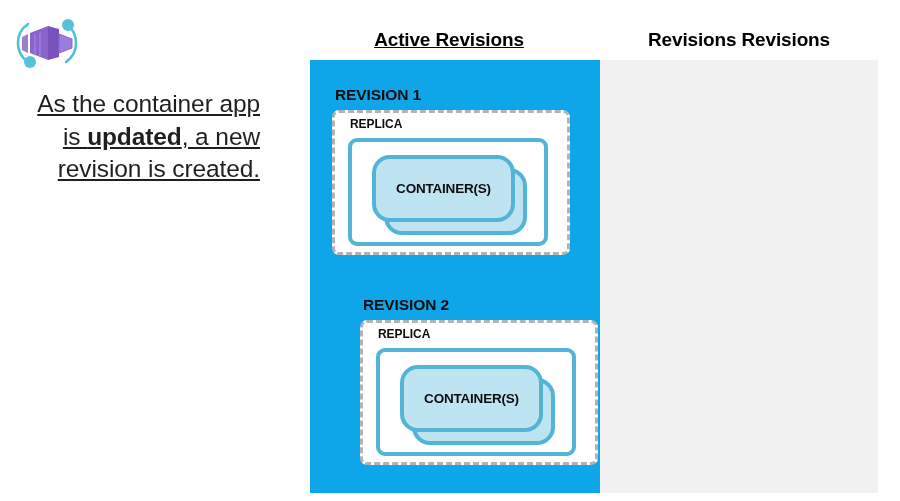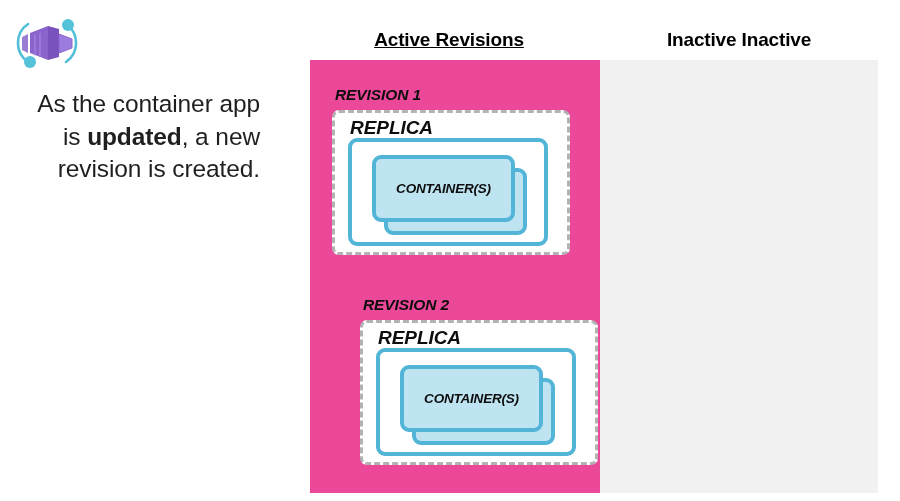"Inactive Inactive" div.column-heading { text: Inactive Inactive -> Revisions Revisions }
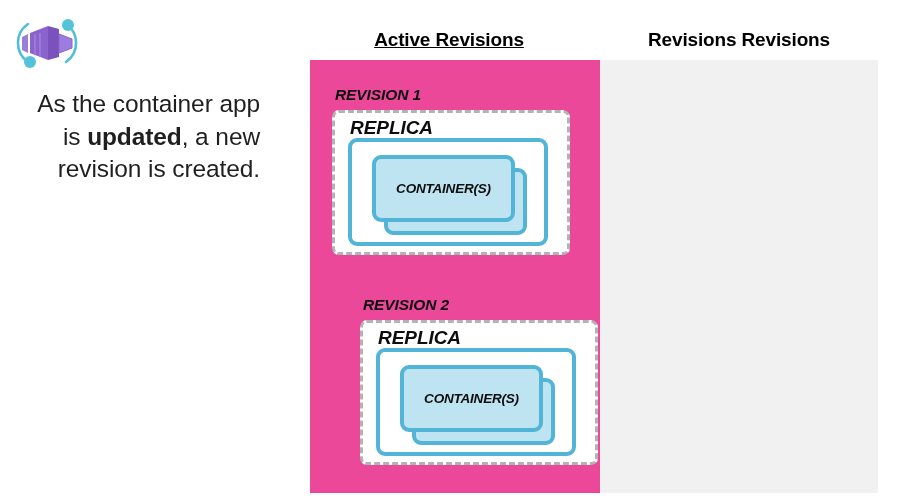"As the container app is" #caption-text { text-decoration: none -> underline }
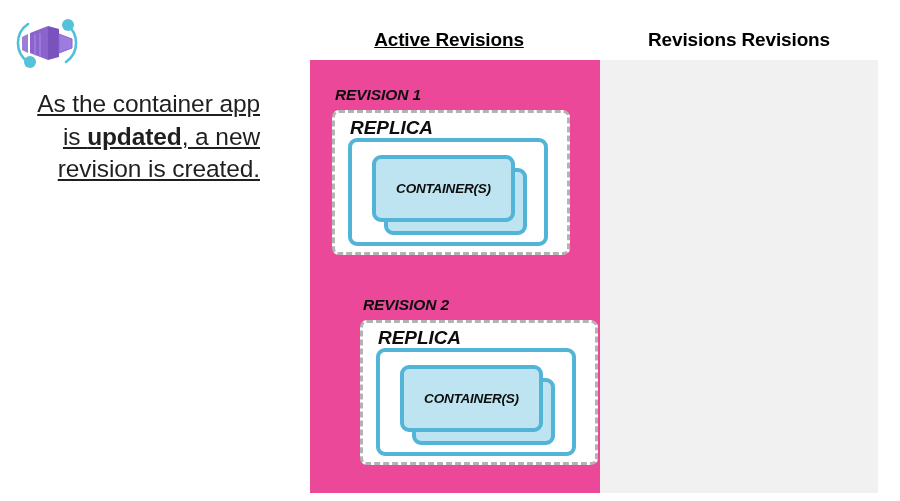"REVISION 1" #active-column { background: #ec4899 -> #0ea5e9; font-style: italic -> none }
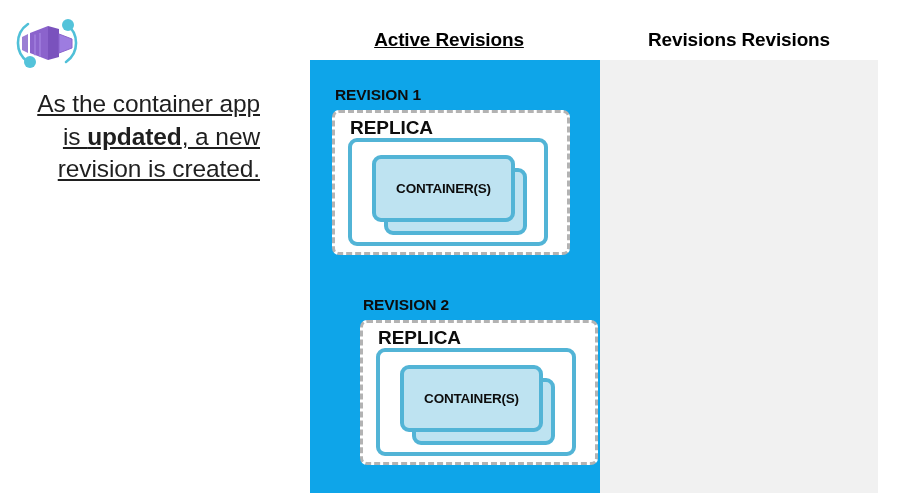"REPLICA" .replica-title { font-size: 19px -> 12px }
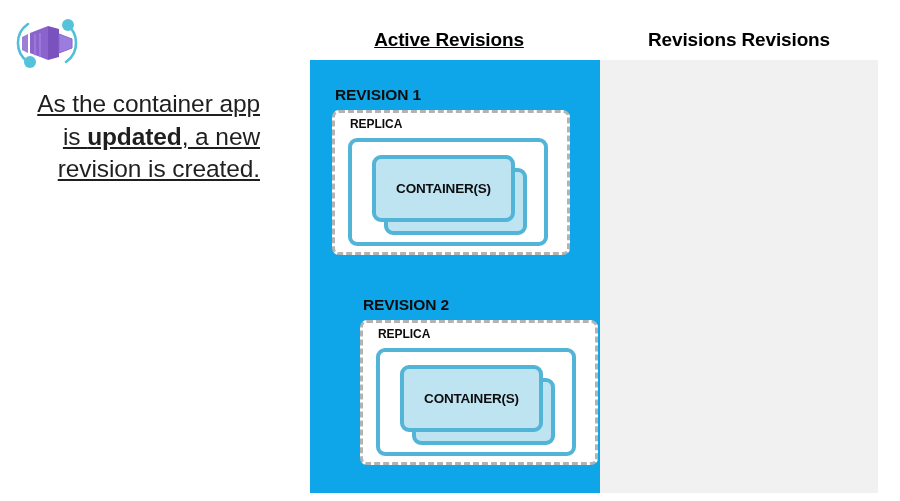"CONTAINER(S)" .container-card { border-radius: 9px -> 18px }
